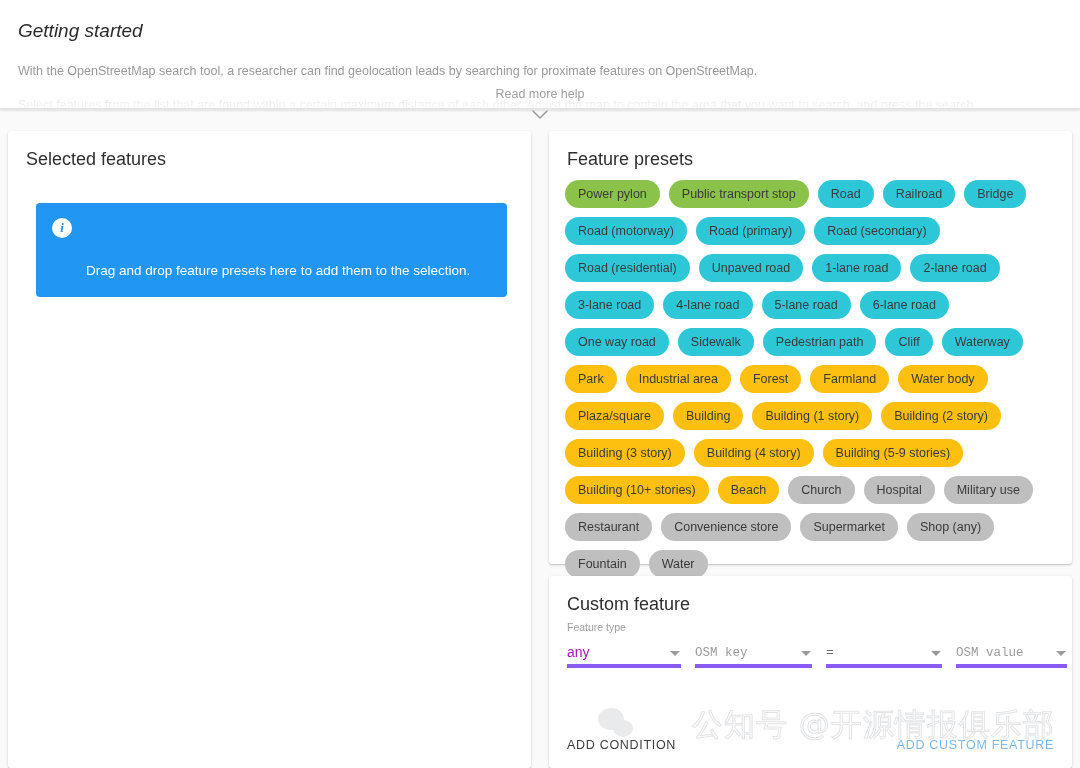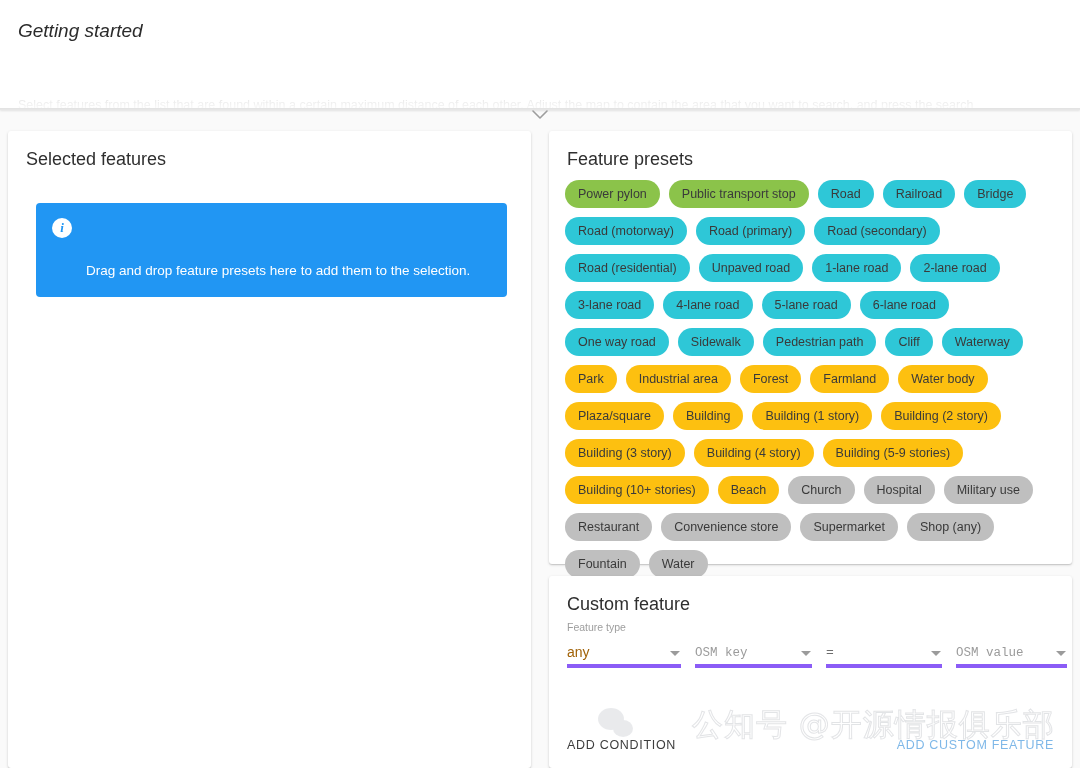"With the OpenStreetMap search tool," div.gs-p1 { html: none -> <div>With the OpenStreetMap search tool, a researcher can find geolocation leads by searching for proximate features on OpenStreetMap.</div> }
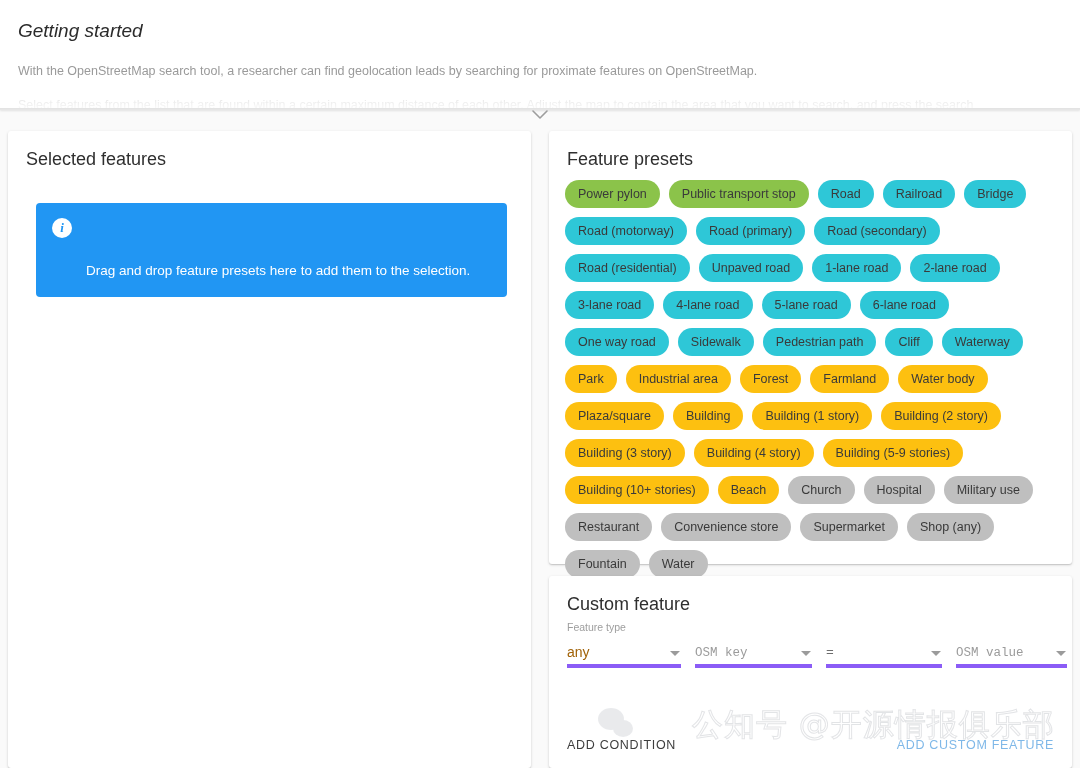"Read more help" div.gs-readmore { html: none -> <div>Read more help</div> }
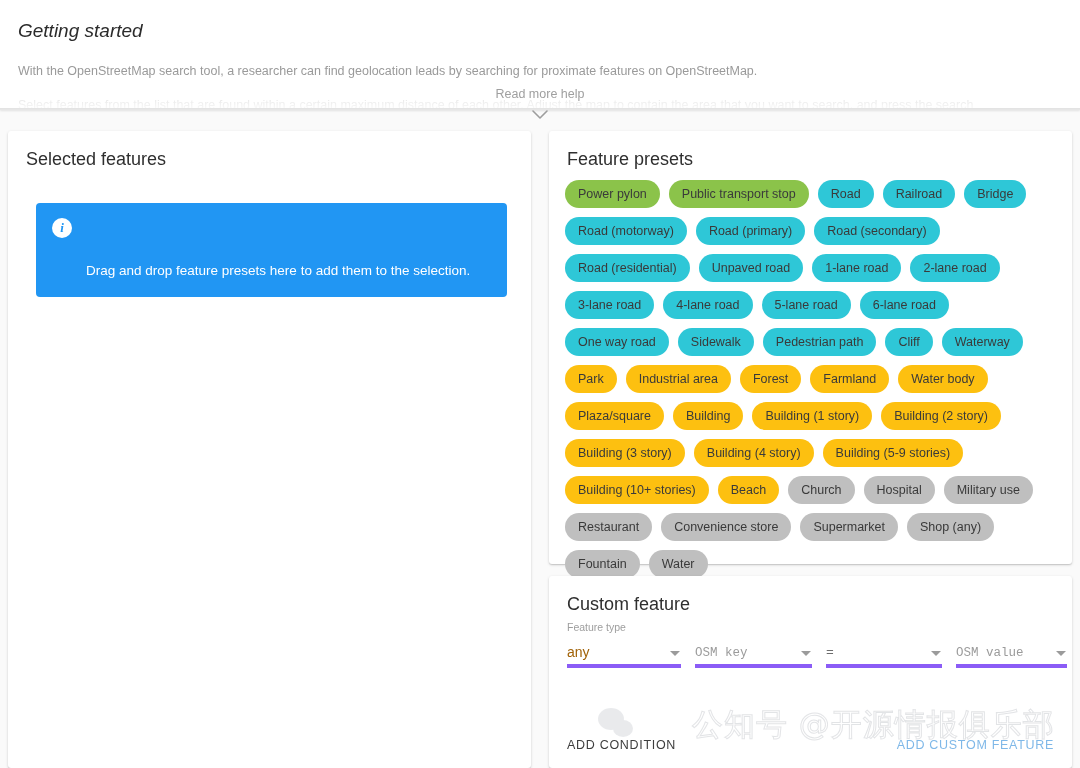"any" .field-value { color: #a16207 -> #a21caf }
